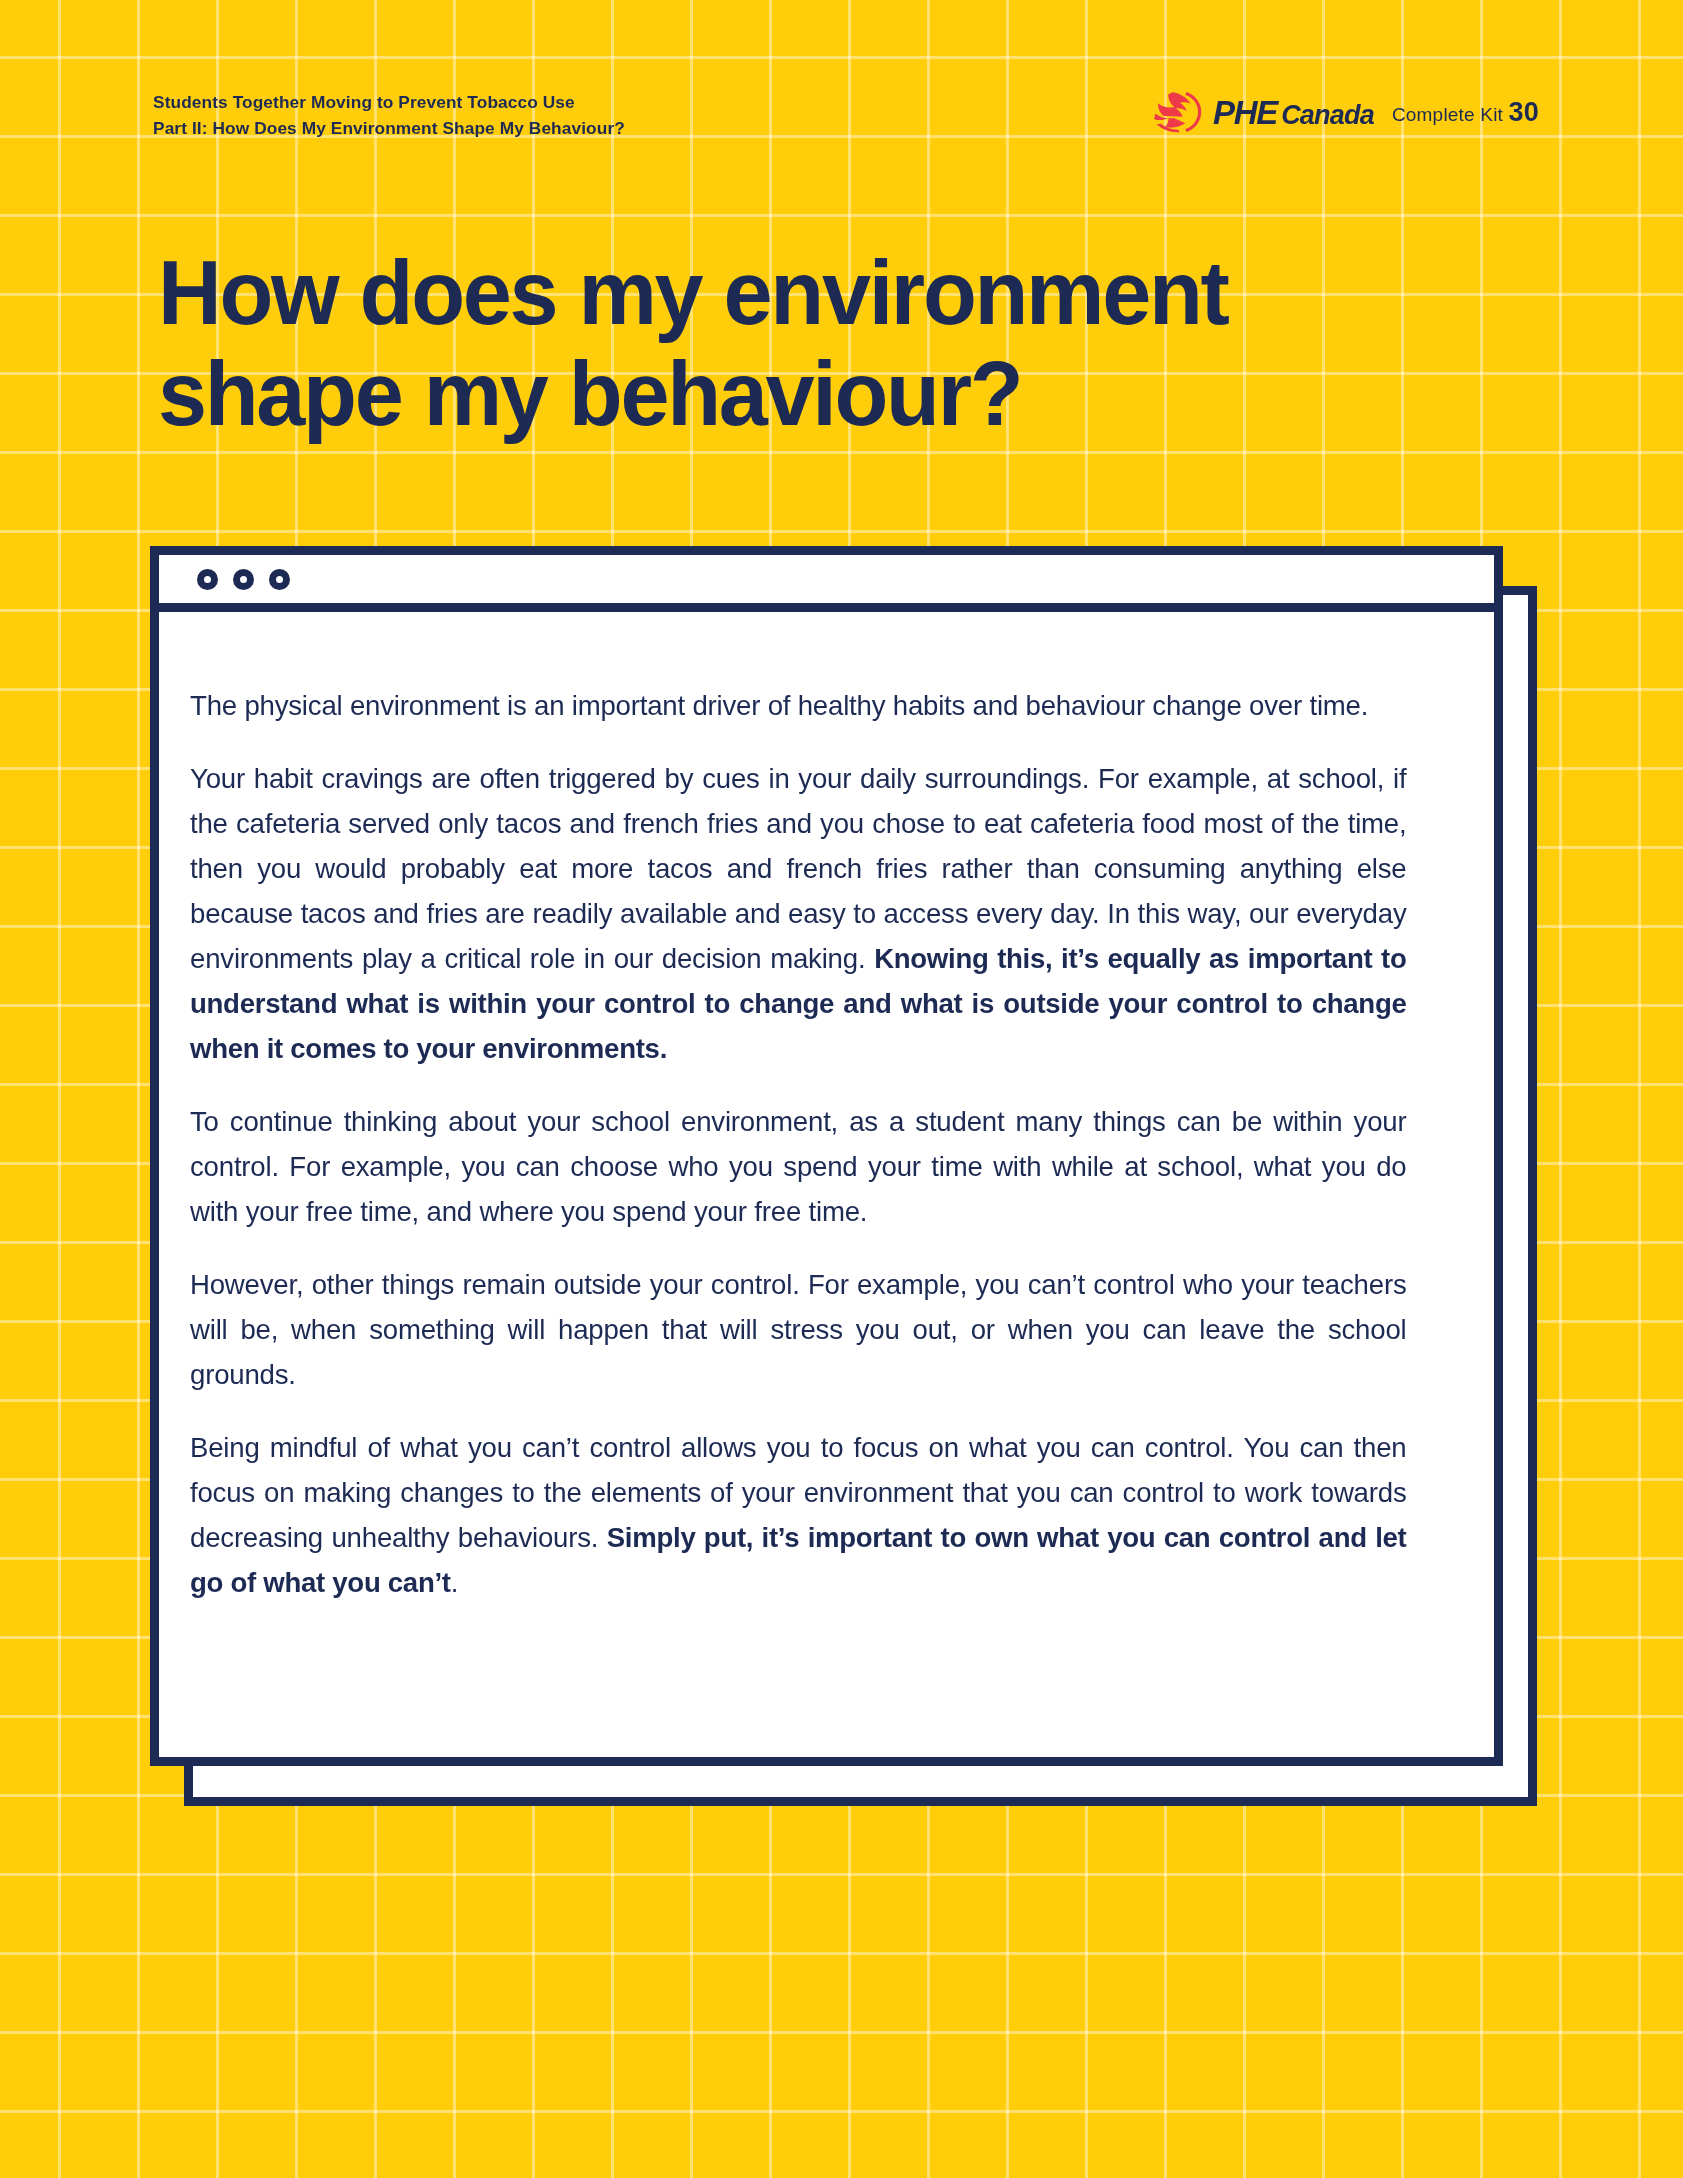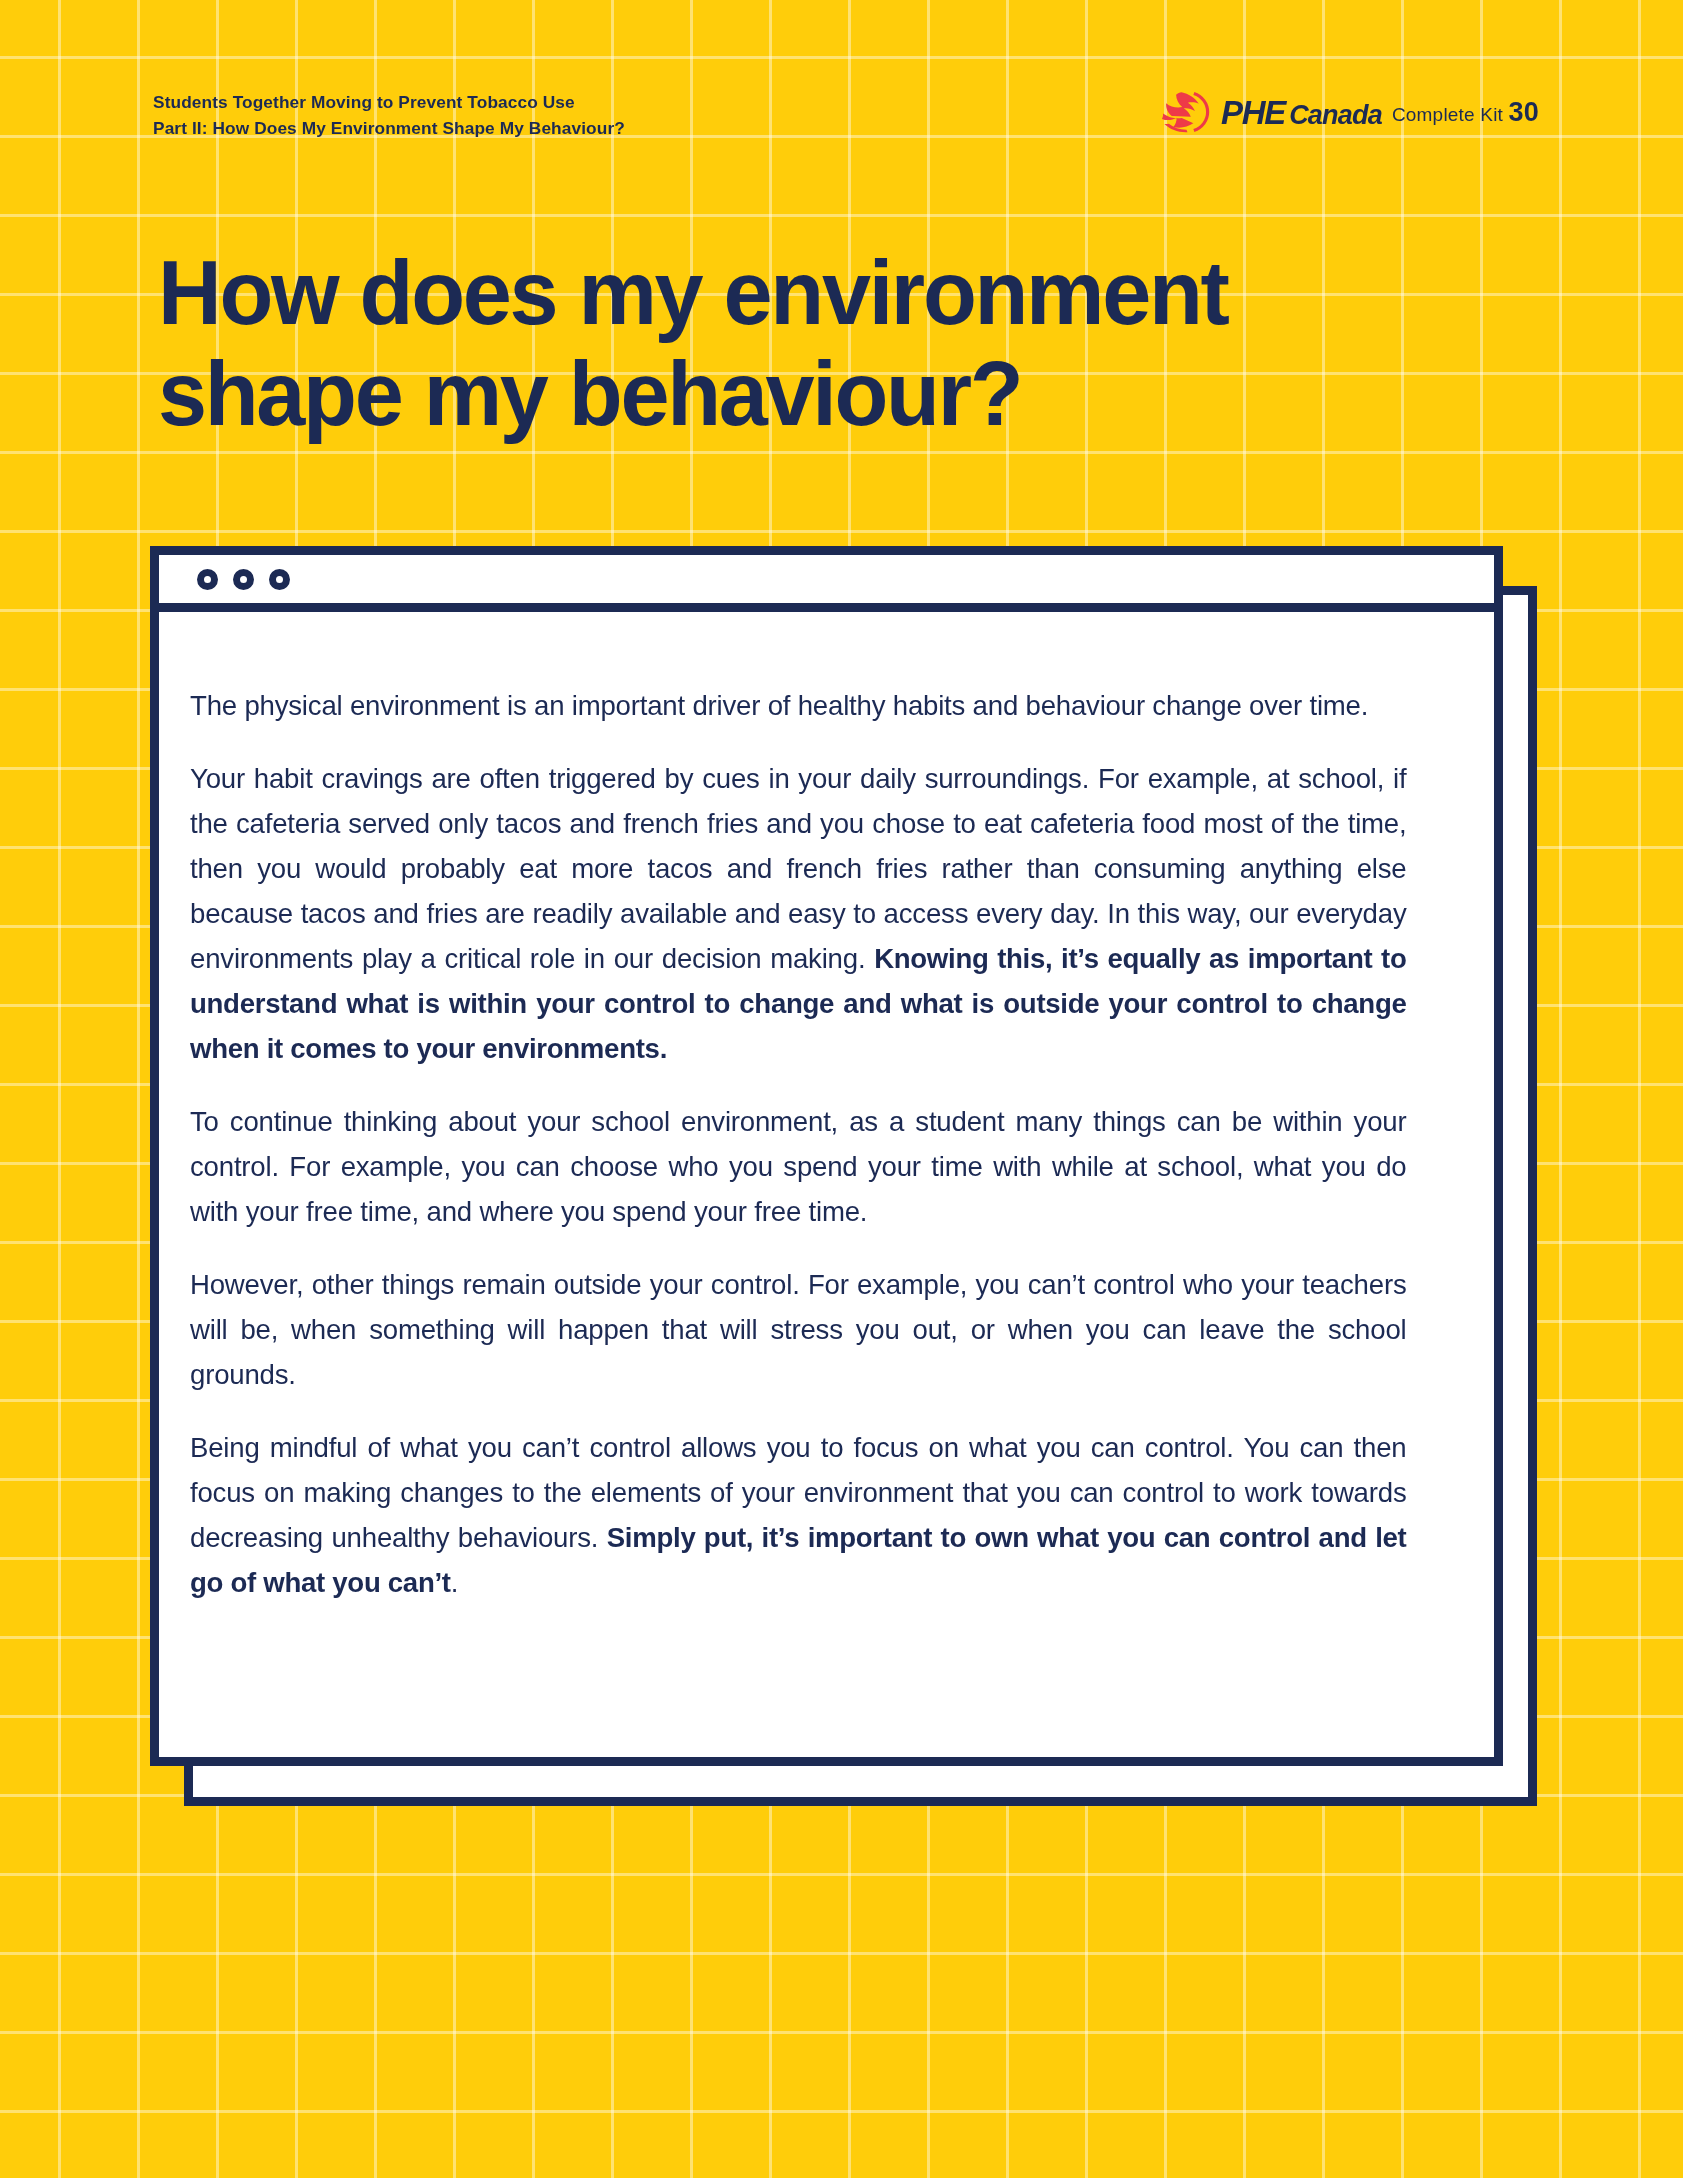"PHE" .header-right { gap: 10px -> 18px }
